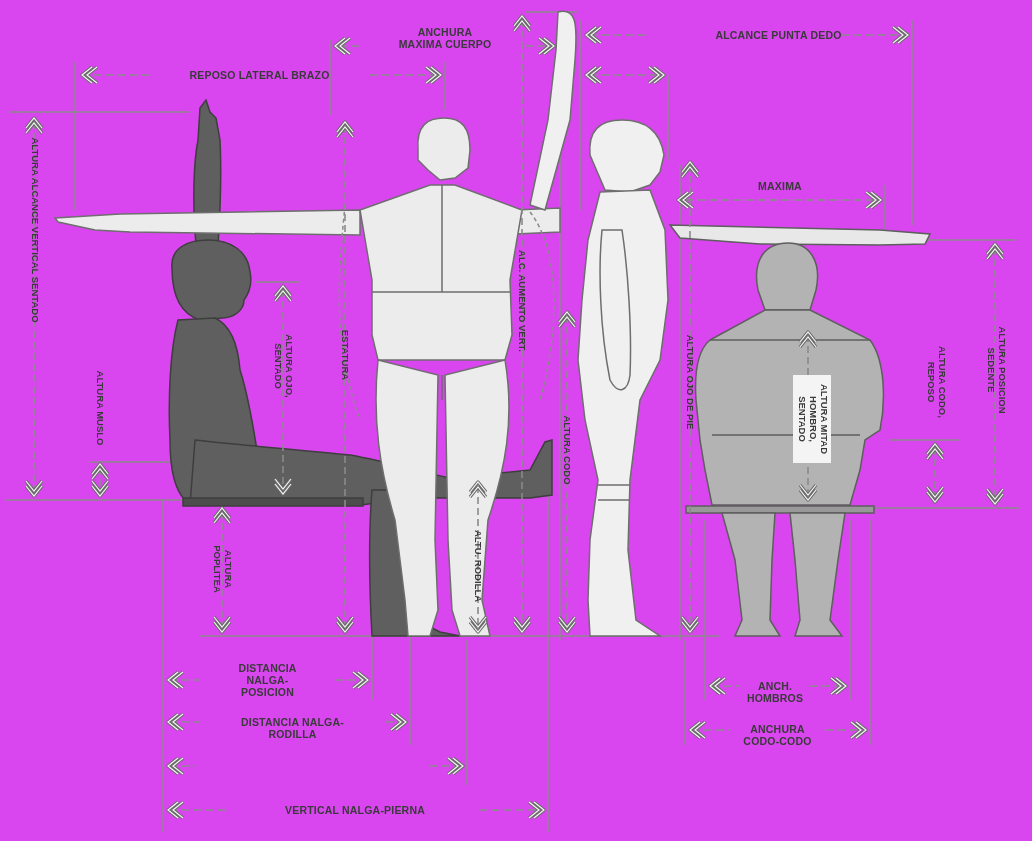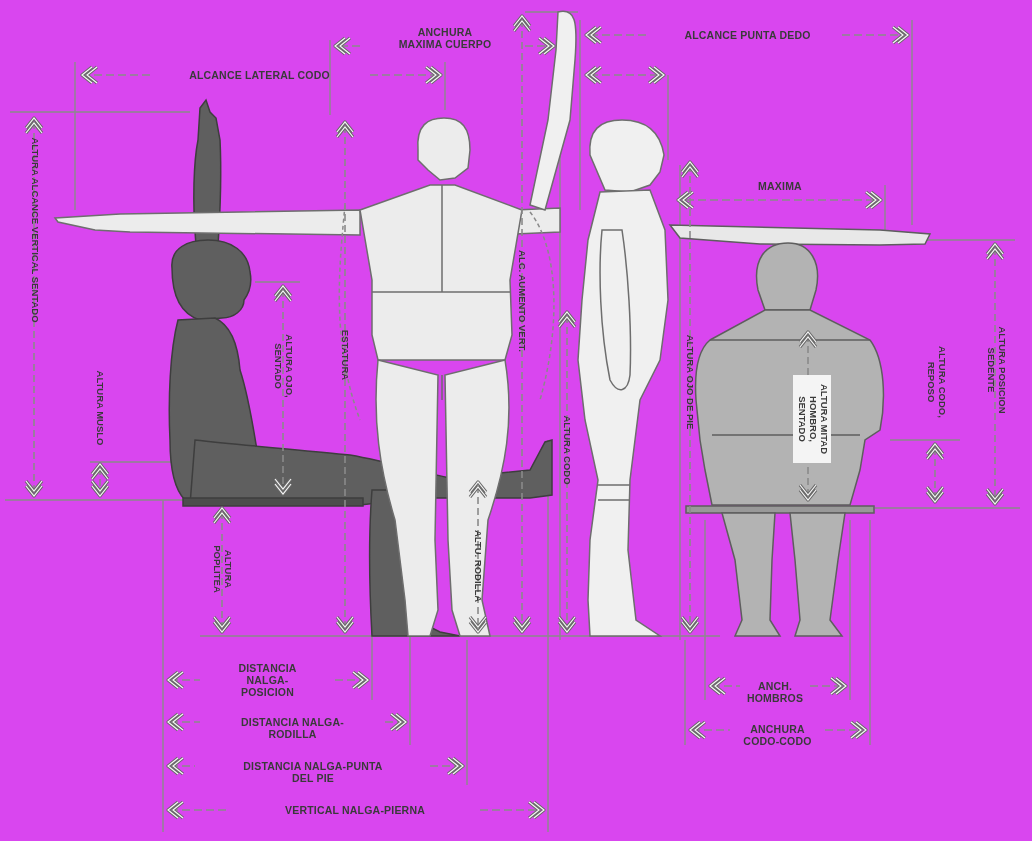"ALCANCE PUNTA DEDO" div.lbl { left: 655px -> 686px }
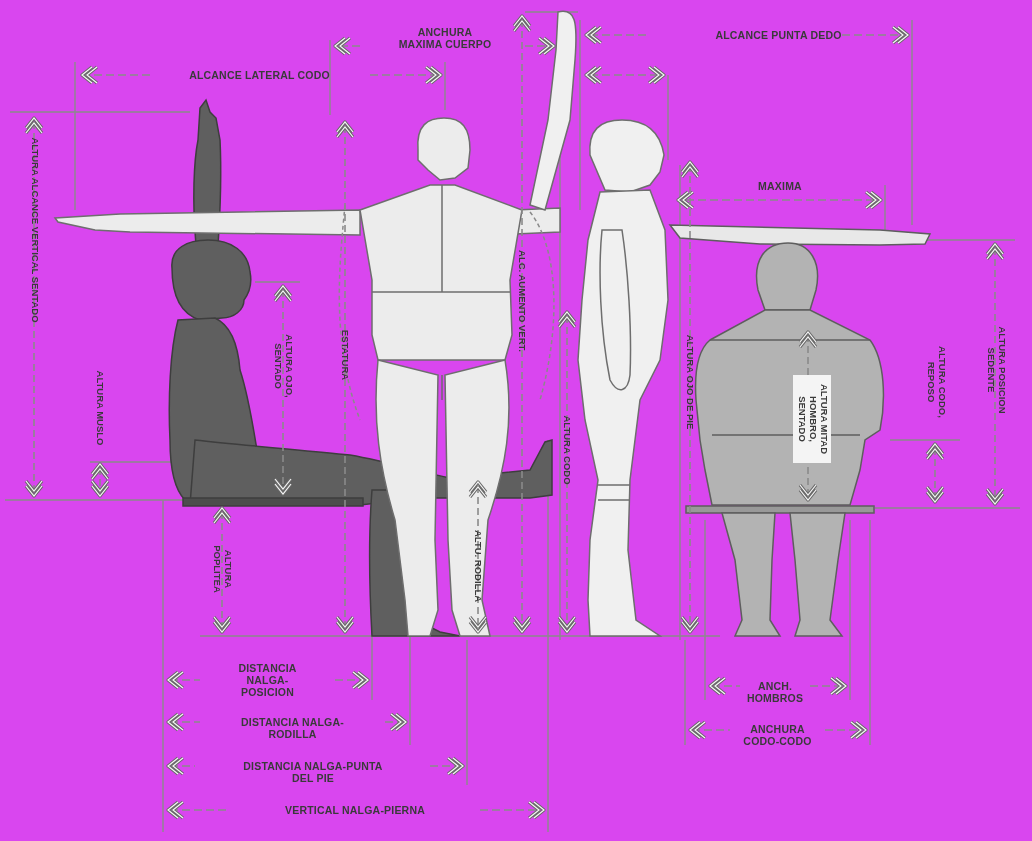"ALCANCE LATERAL CODO" div.lbl { text: ALCANCE LATERAL CODO -> REPOSO LATERAL BRAZO }
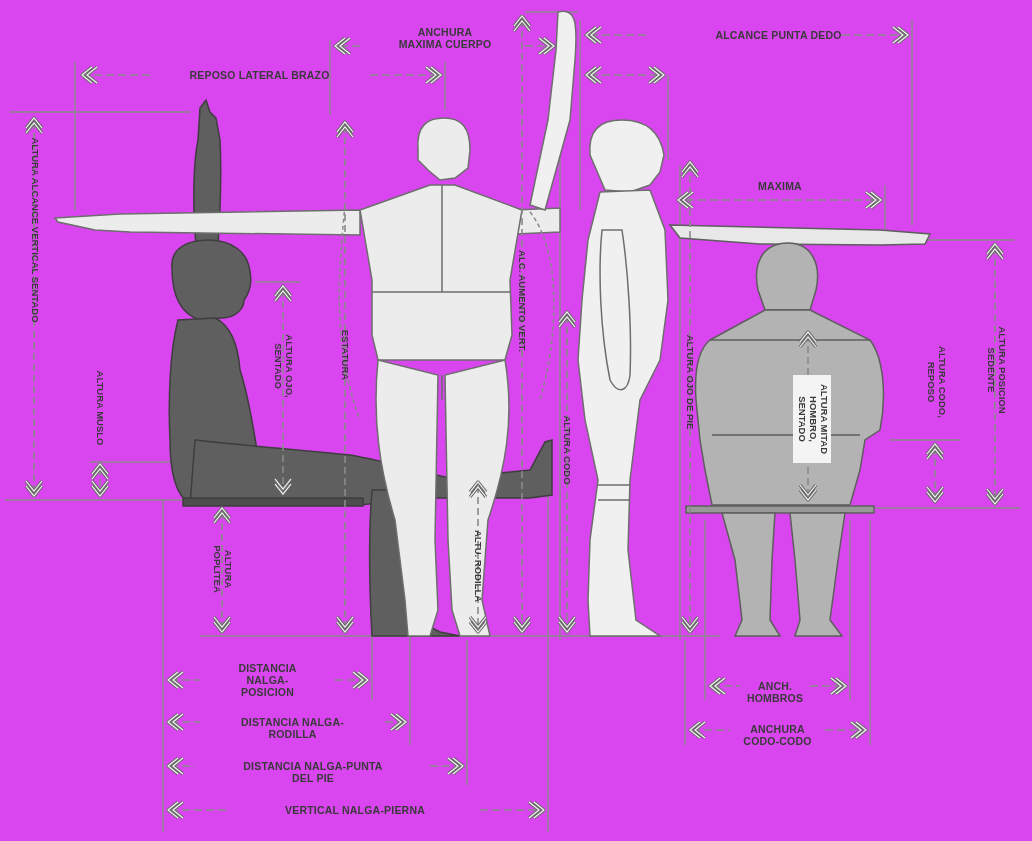"DISTANCIA NALGA-PUNTA" div.lbl { html: <div>DISTANCIA NALGA-PUNTA DEL PIE</div> -> none }
